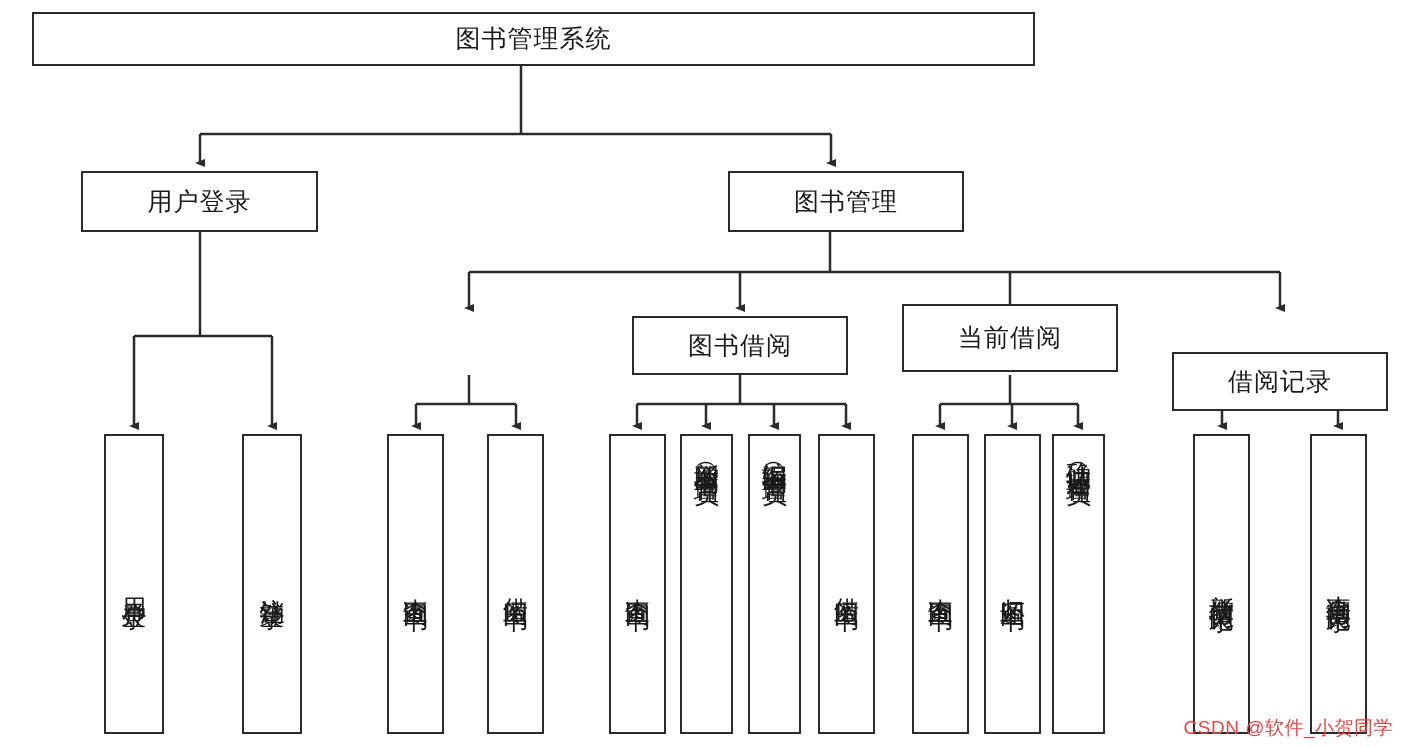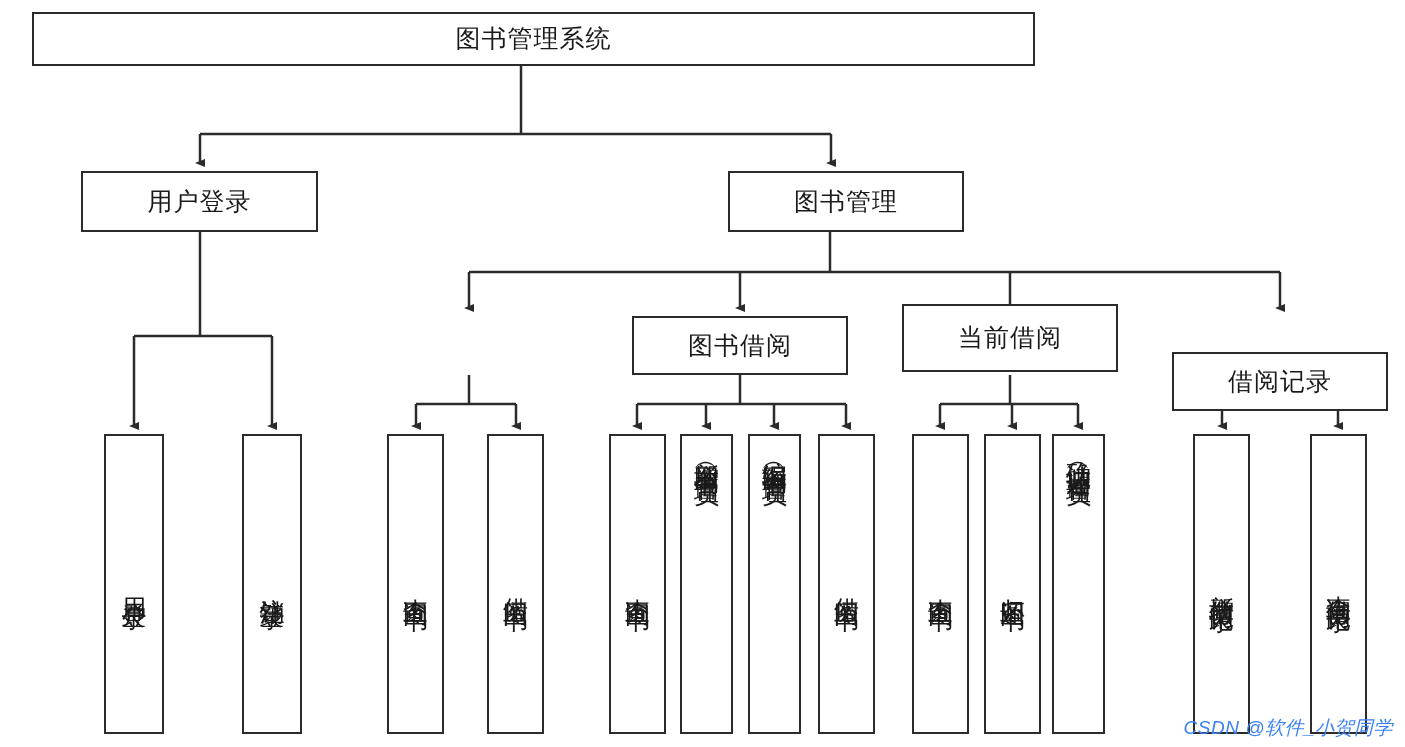"CSDN @软件_小贺同学" .watermark { color: #3b82f6 -> #ef4444; font-style: italic -> none }
